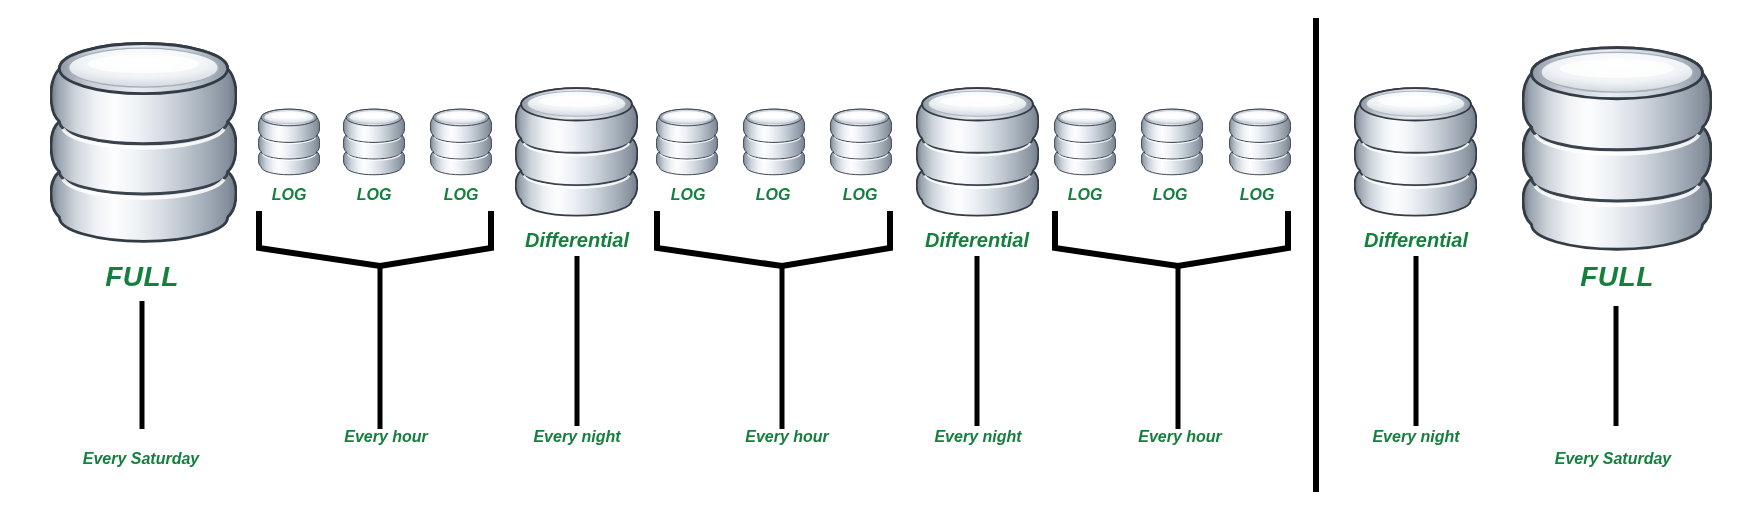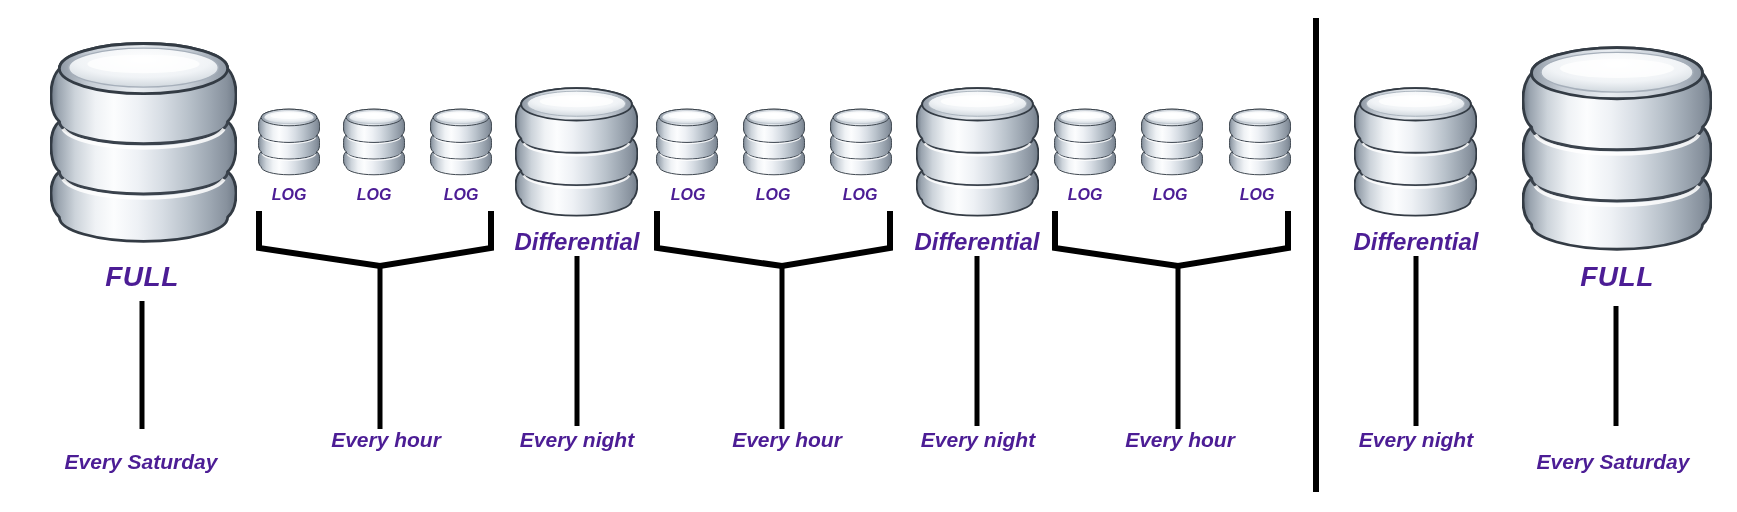"LOG" .t { color: #4c1d95 -> #15803d }
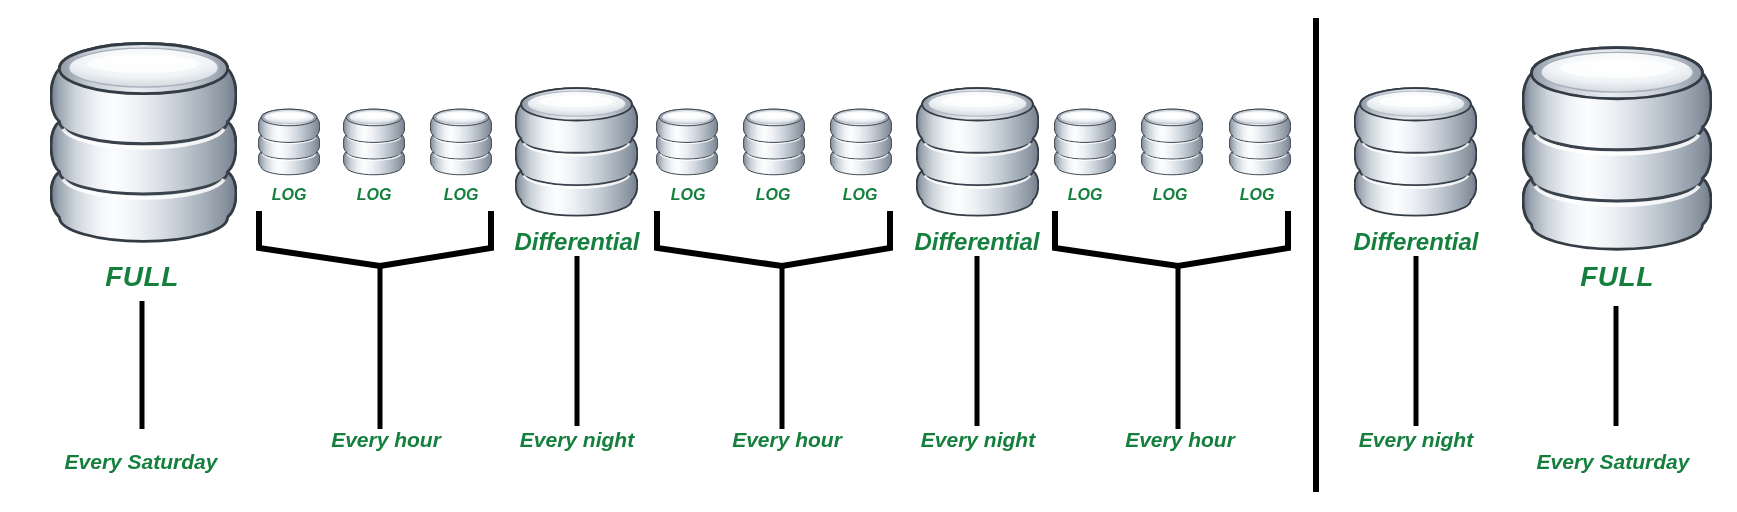"Differential" .t.diff { font-size: 24px -> 20px }
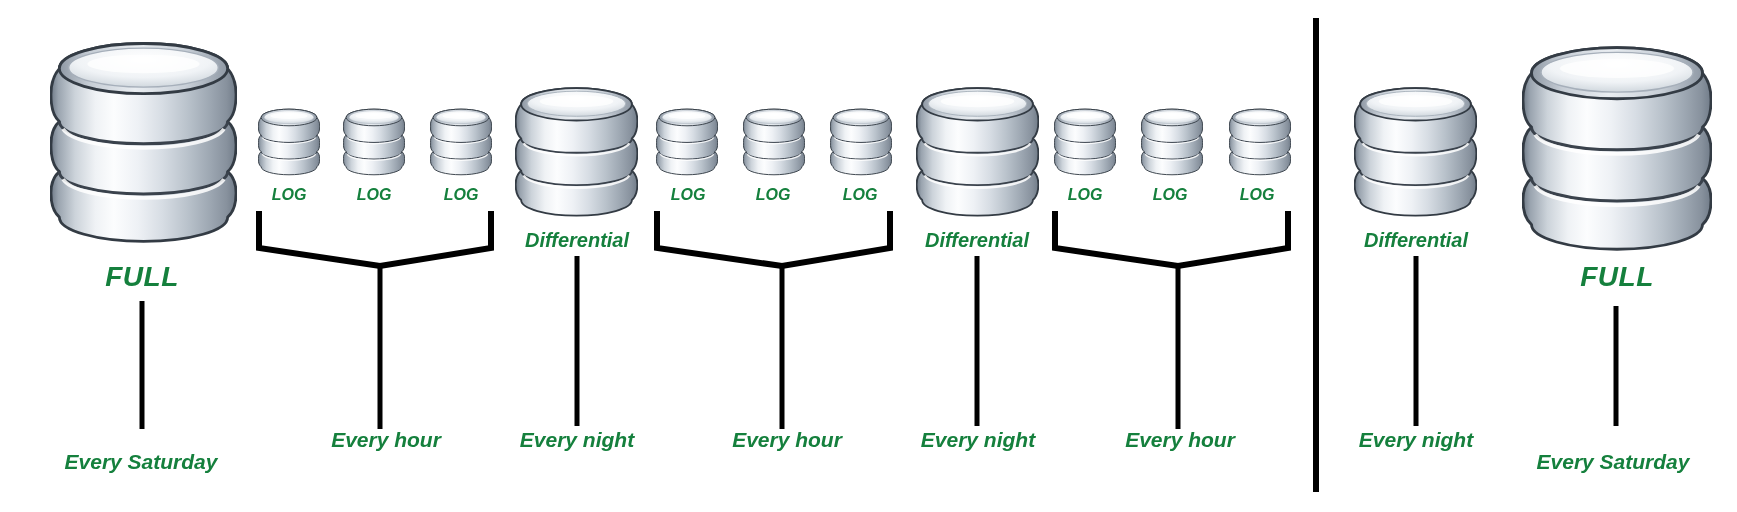"Every hour" .t.sched { font-size: 21px -> 16px }
